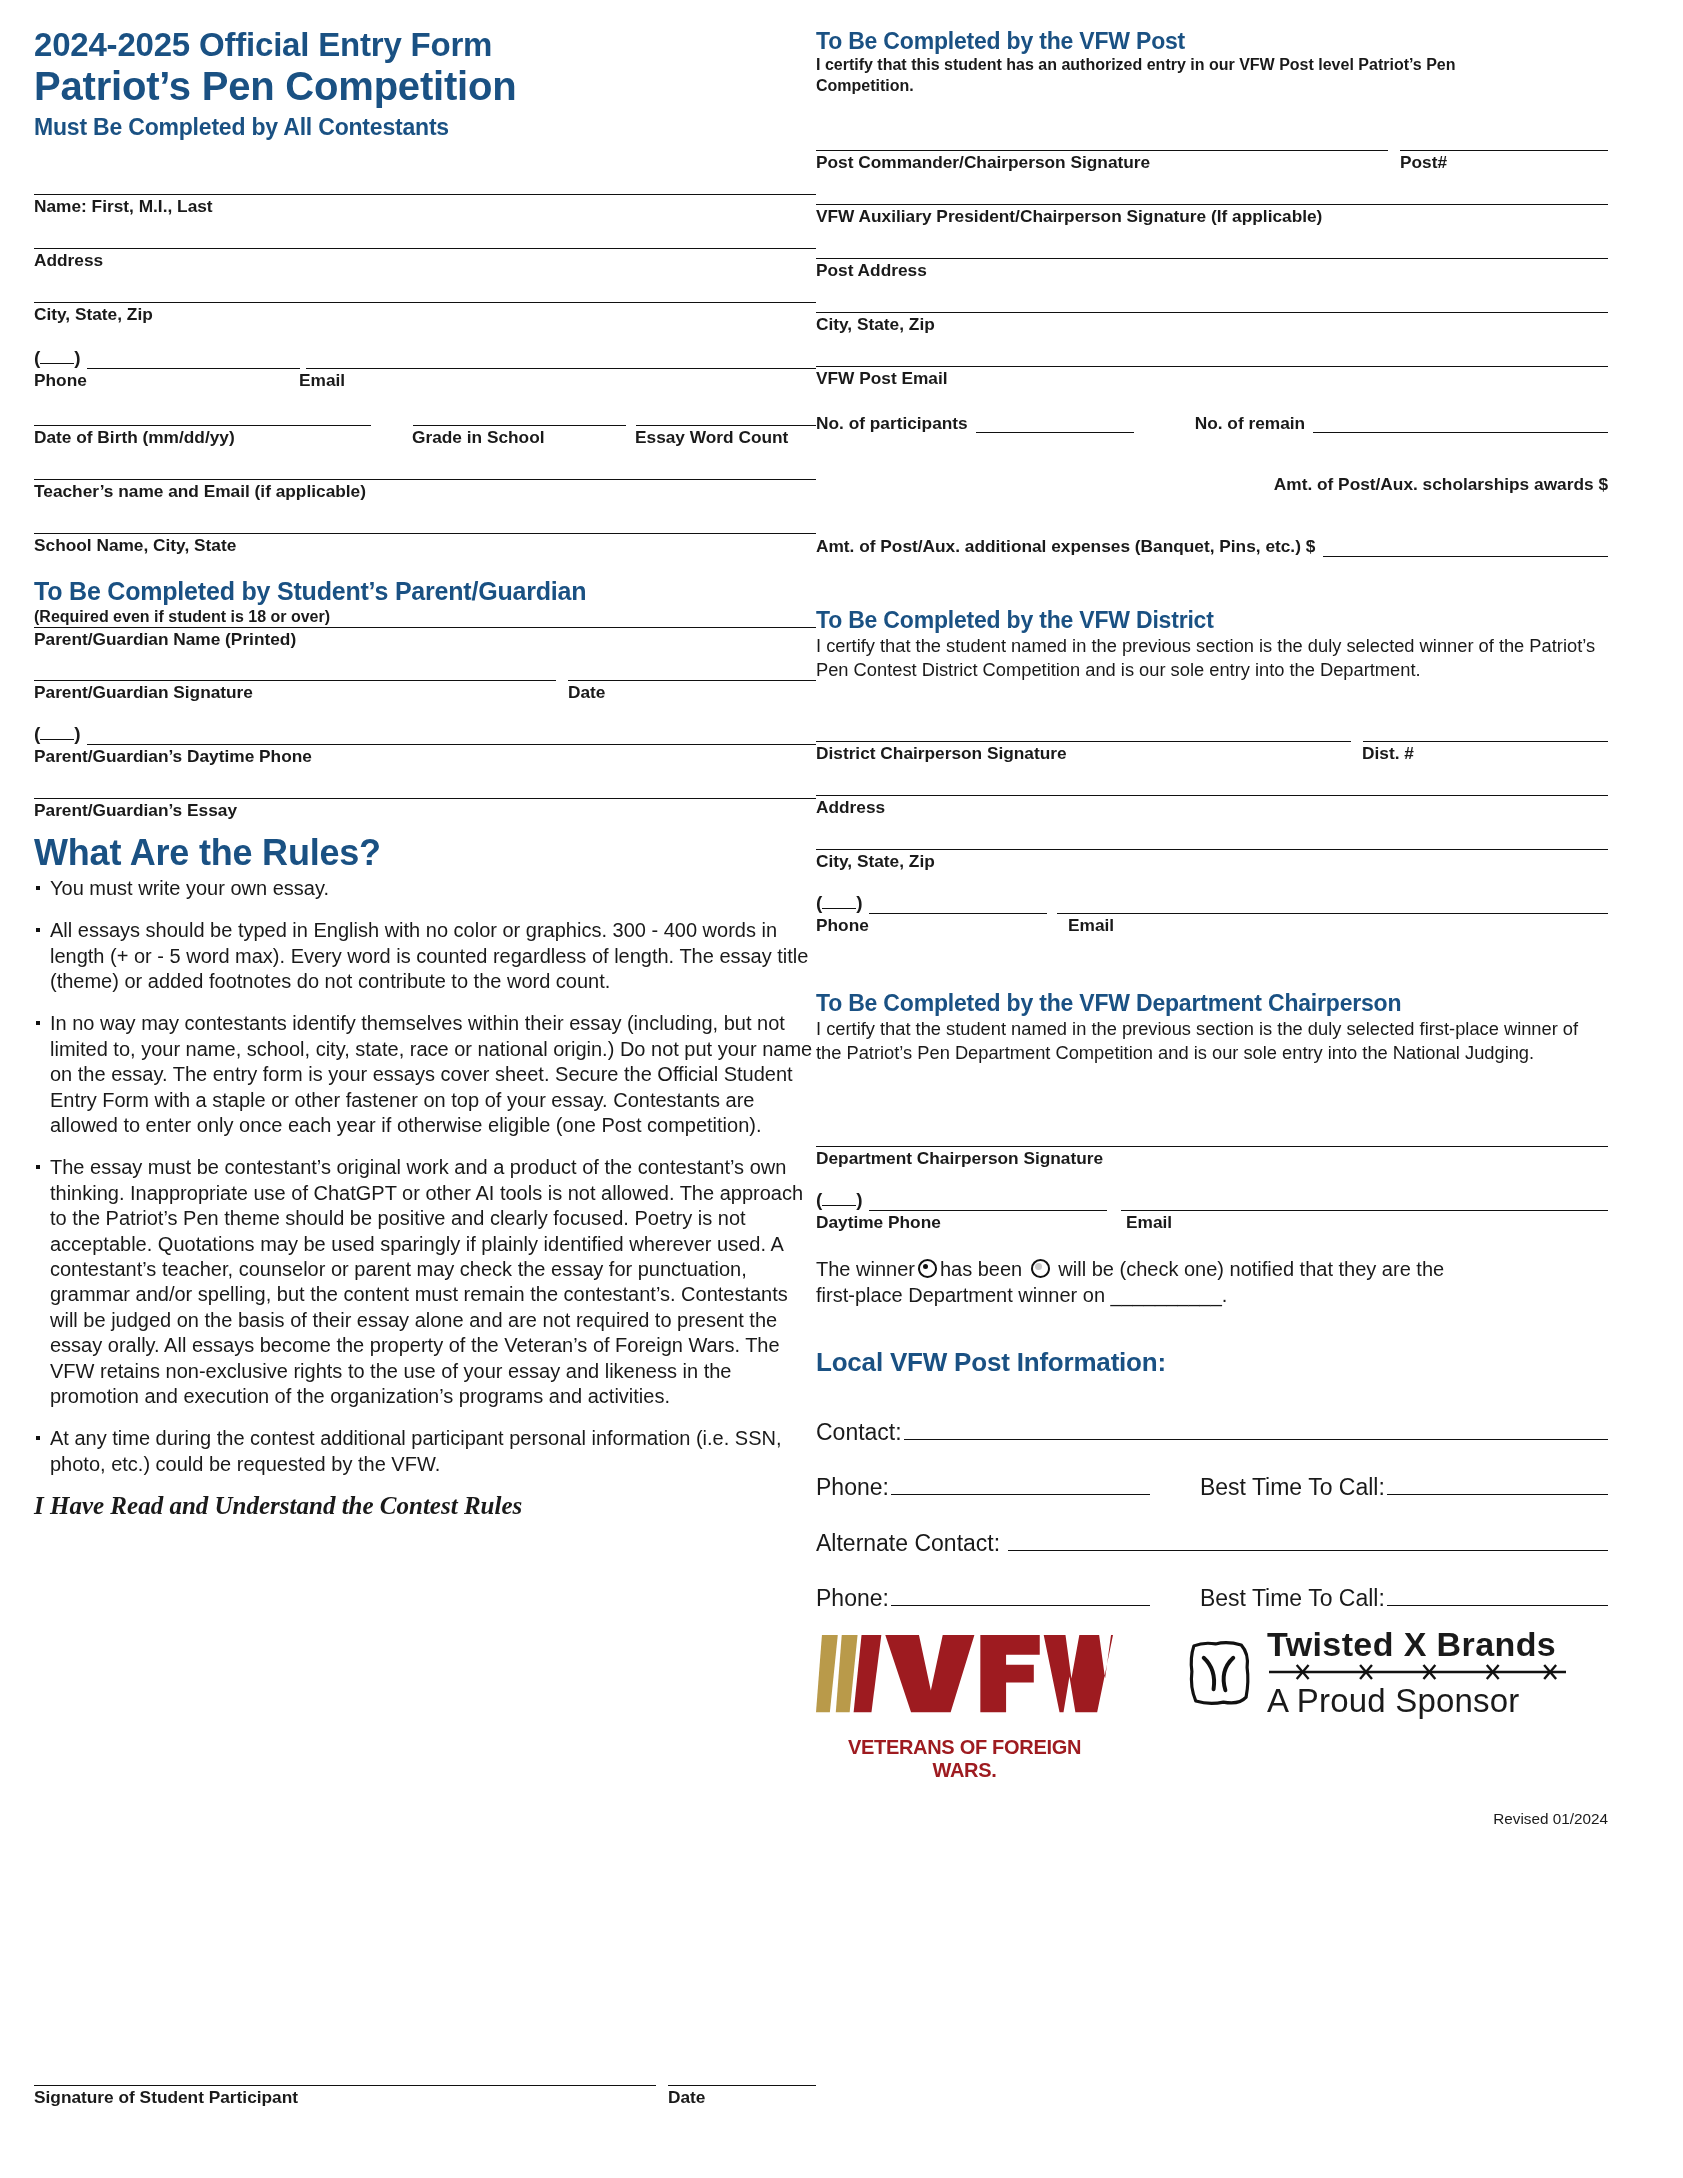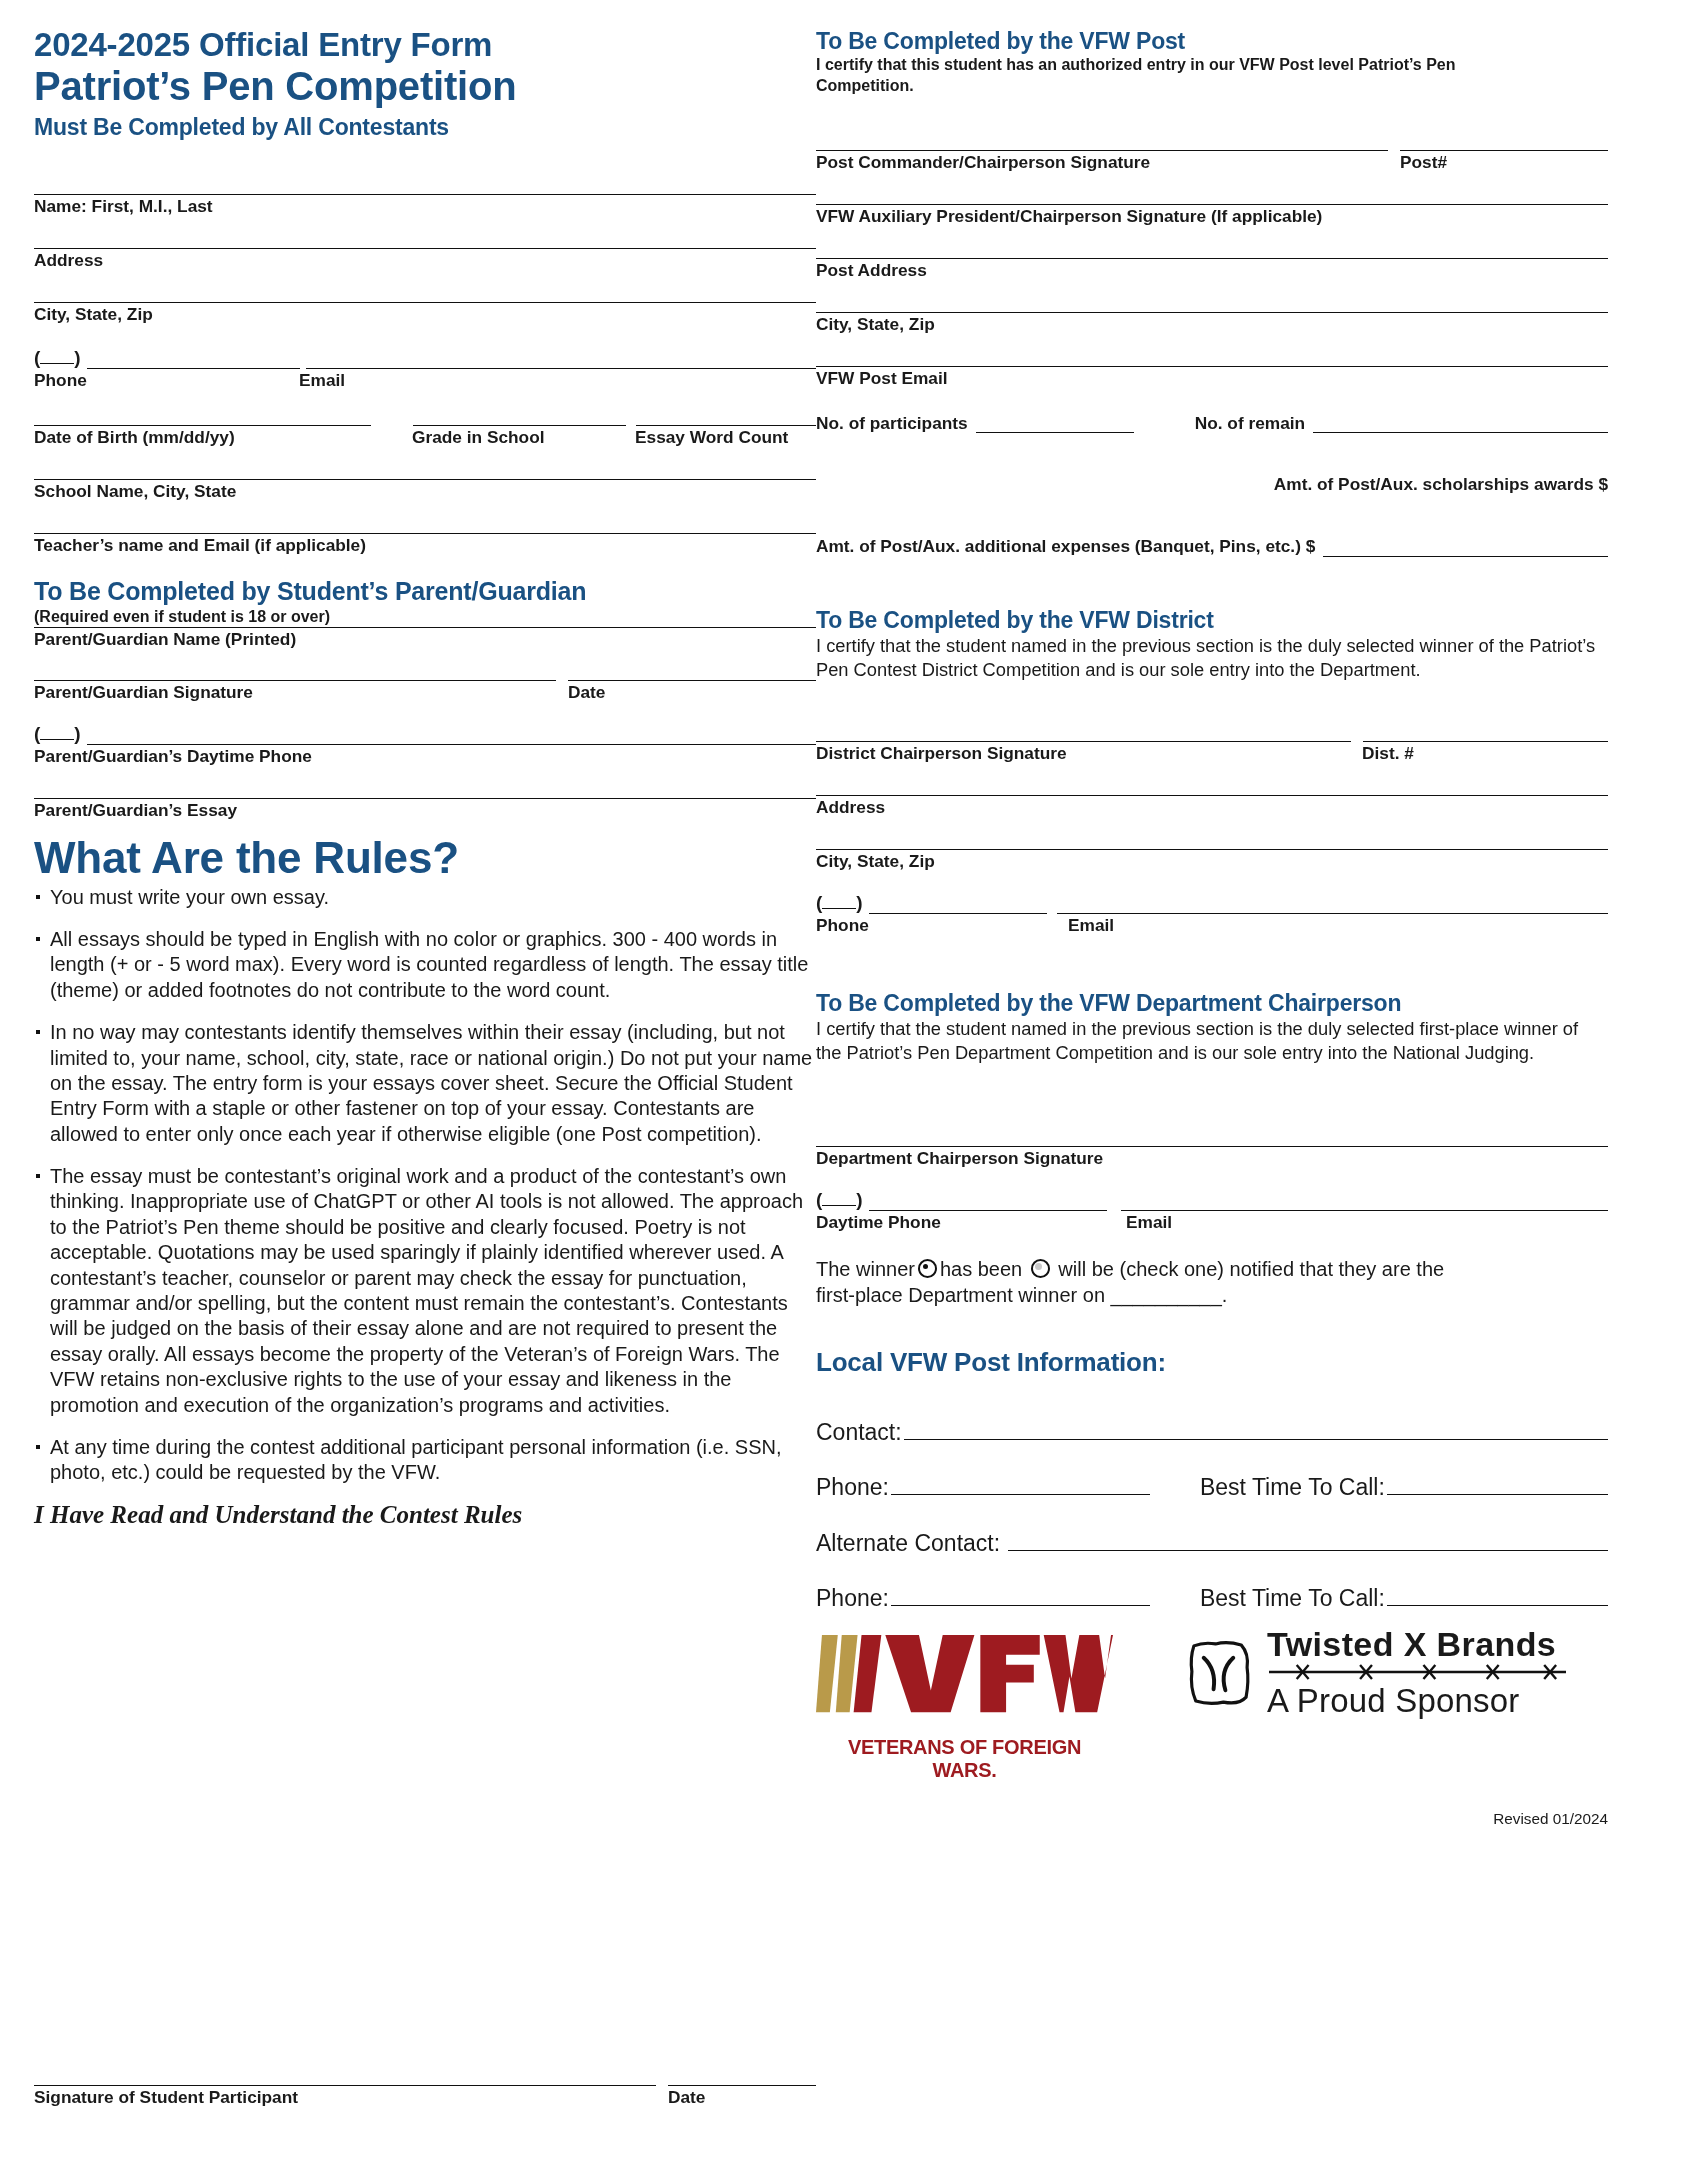"School Name, City, State" div.field { order: before "Teacher’s name and Email (if" -> after "Teacher’s name and Email (if" }
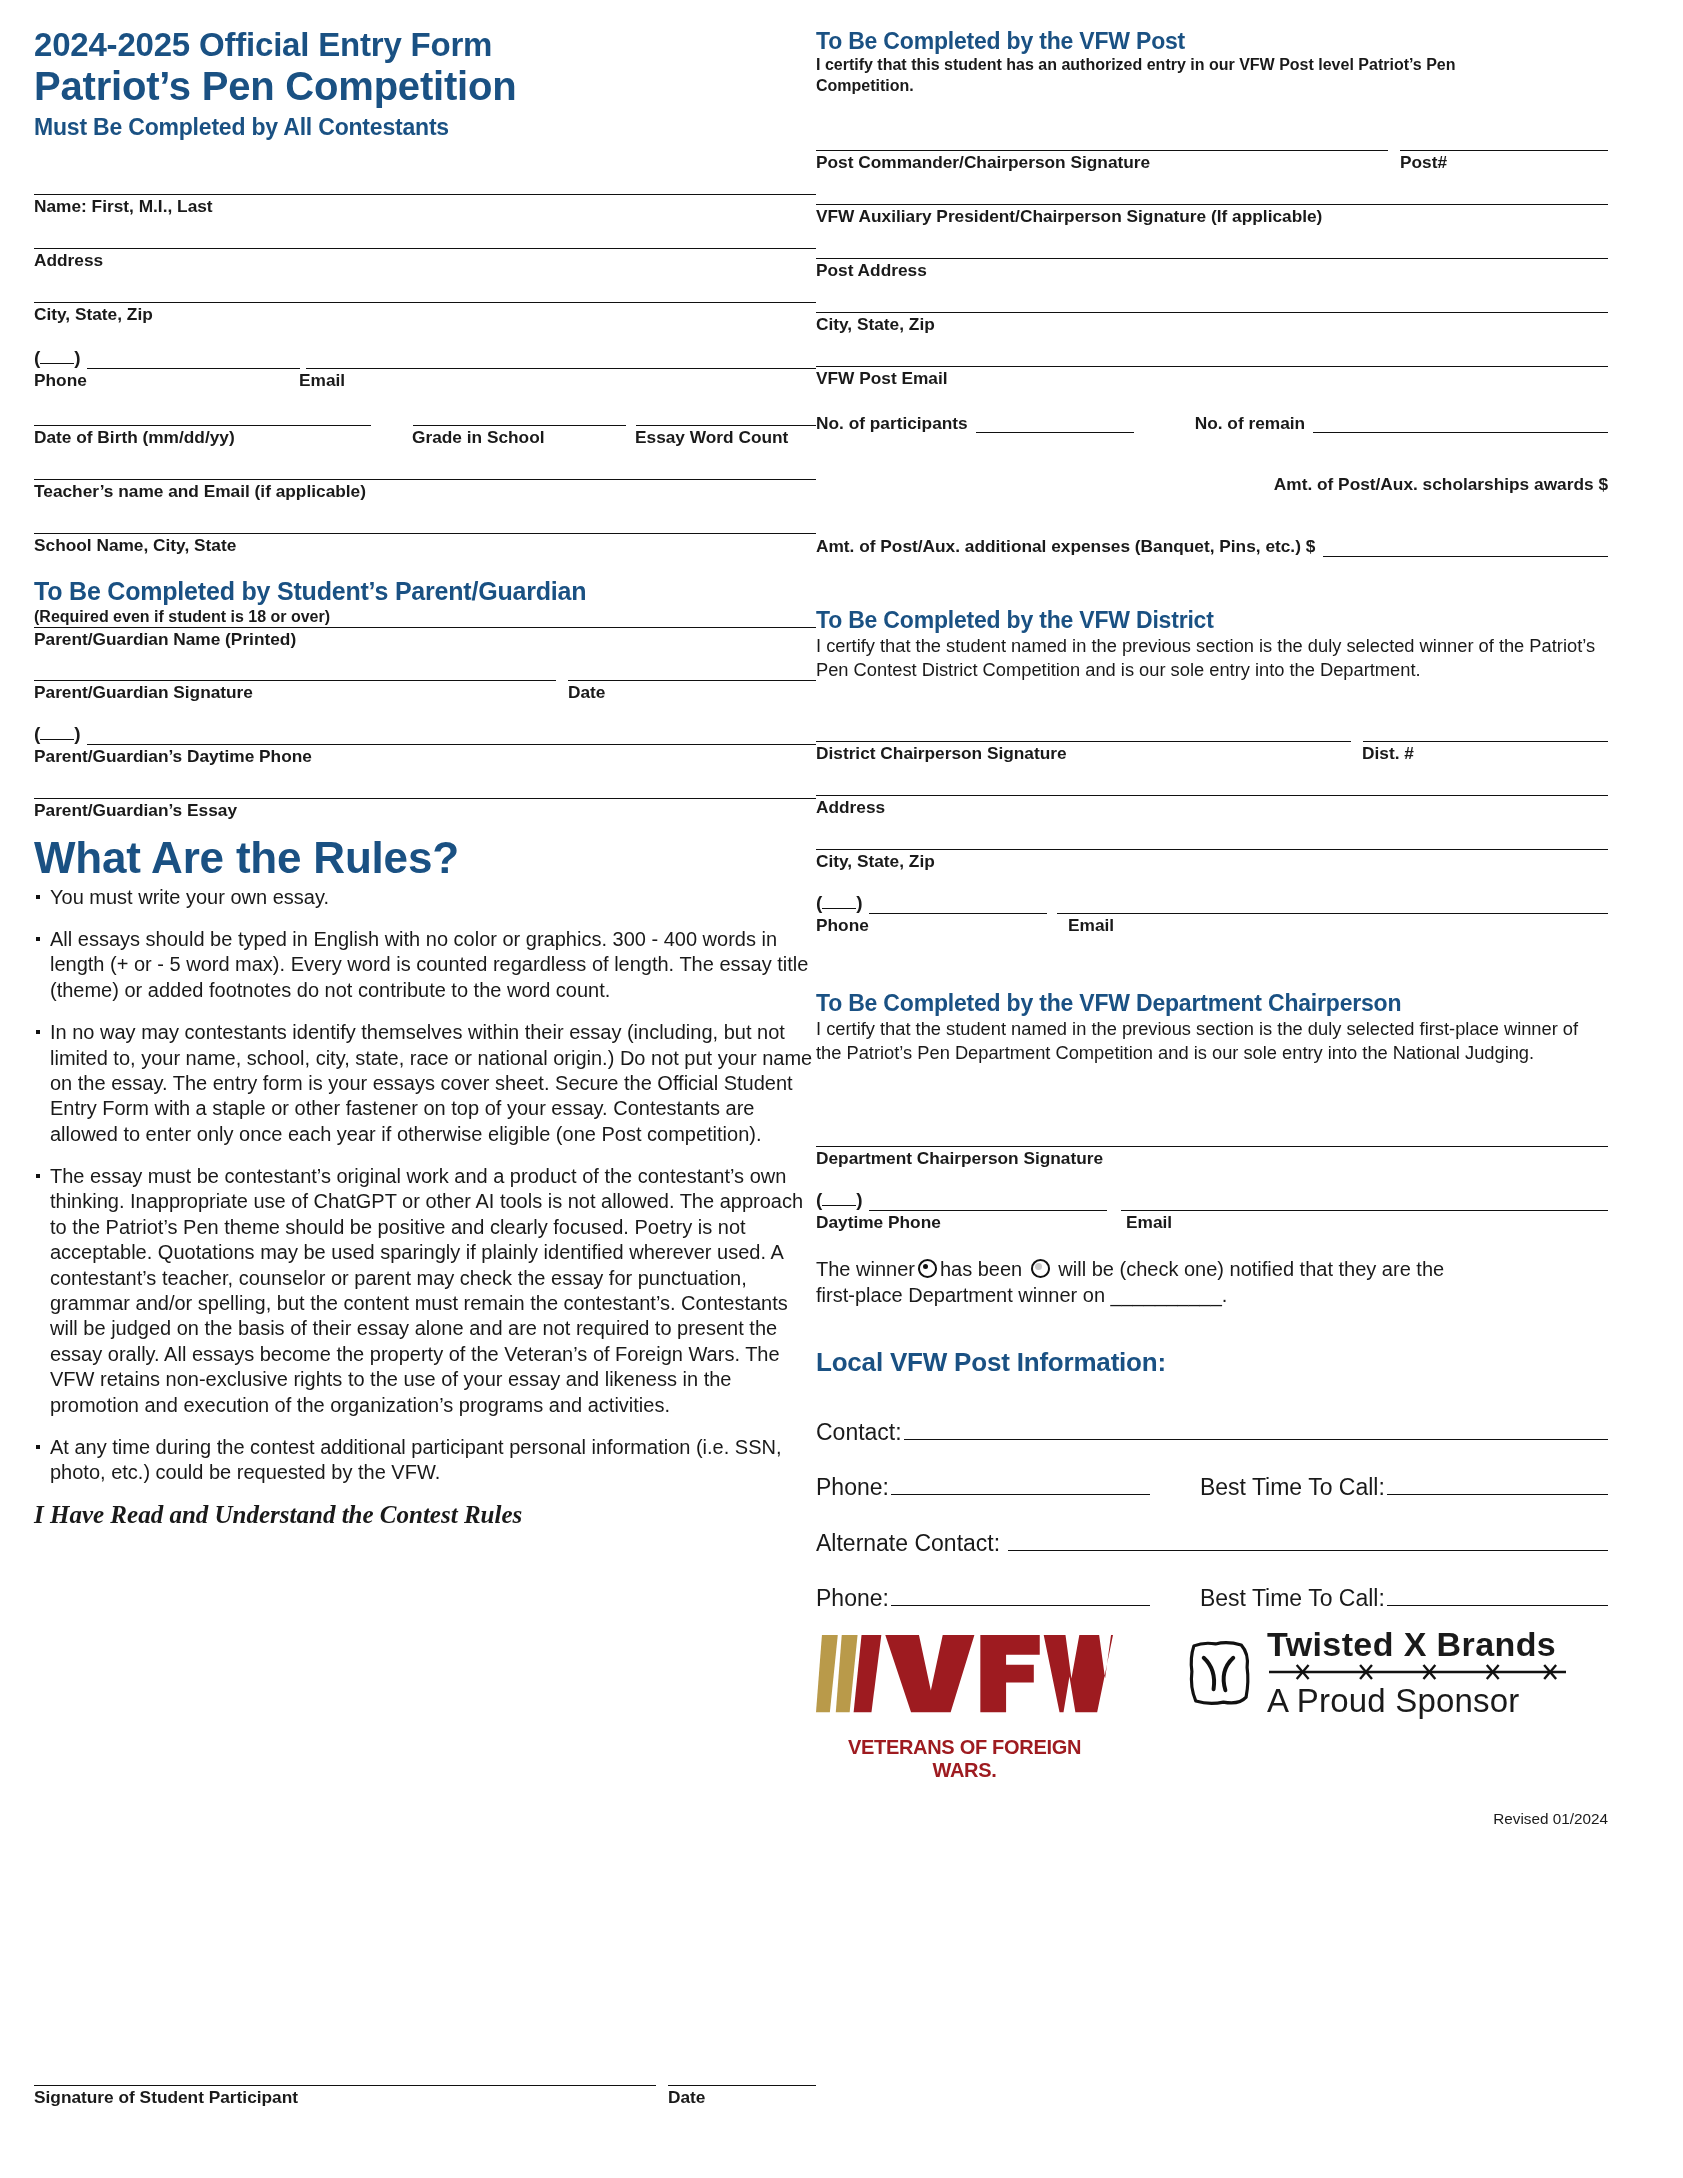"What Are the Rules?" div.h-blue { font-size: 44px -> 36px }
